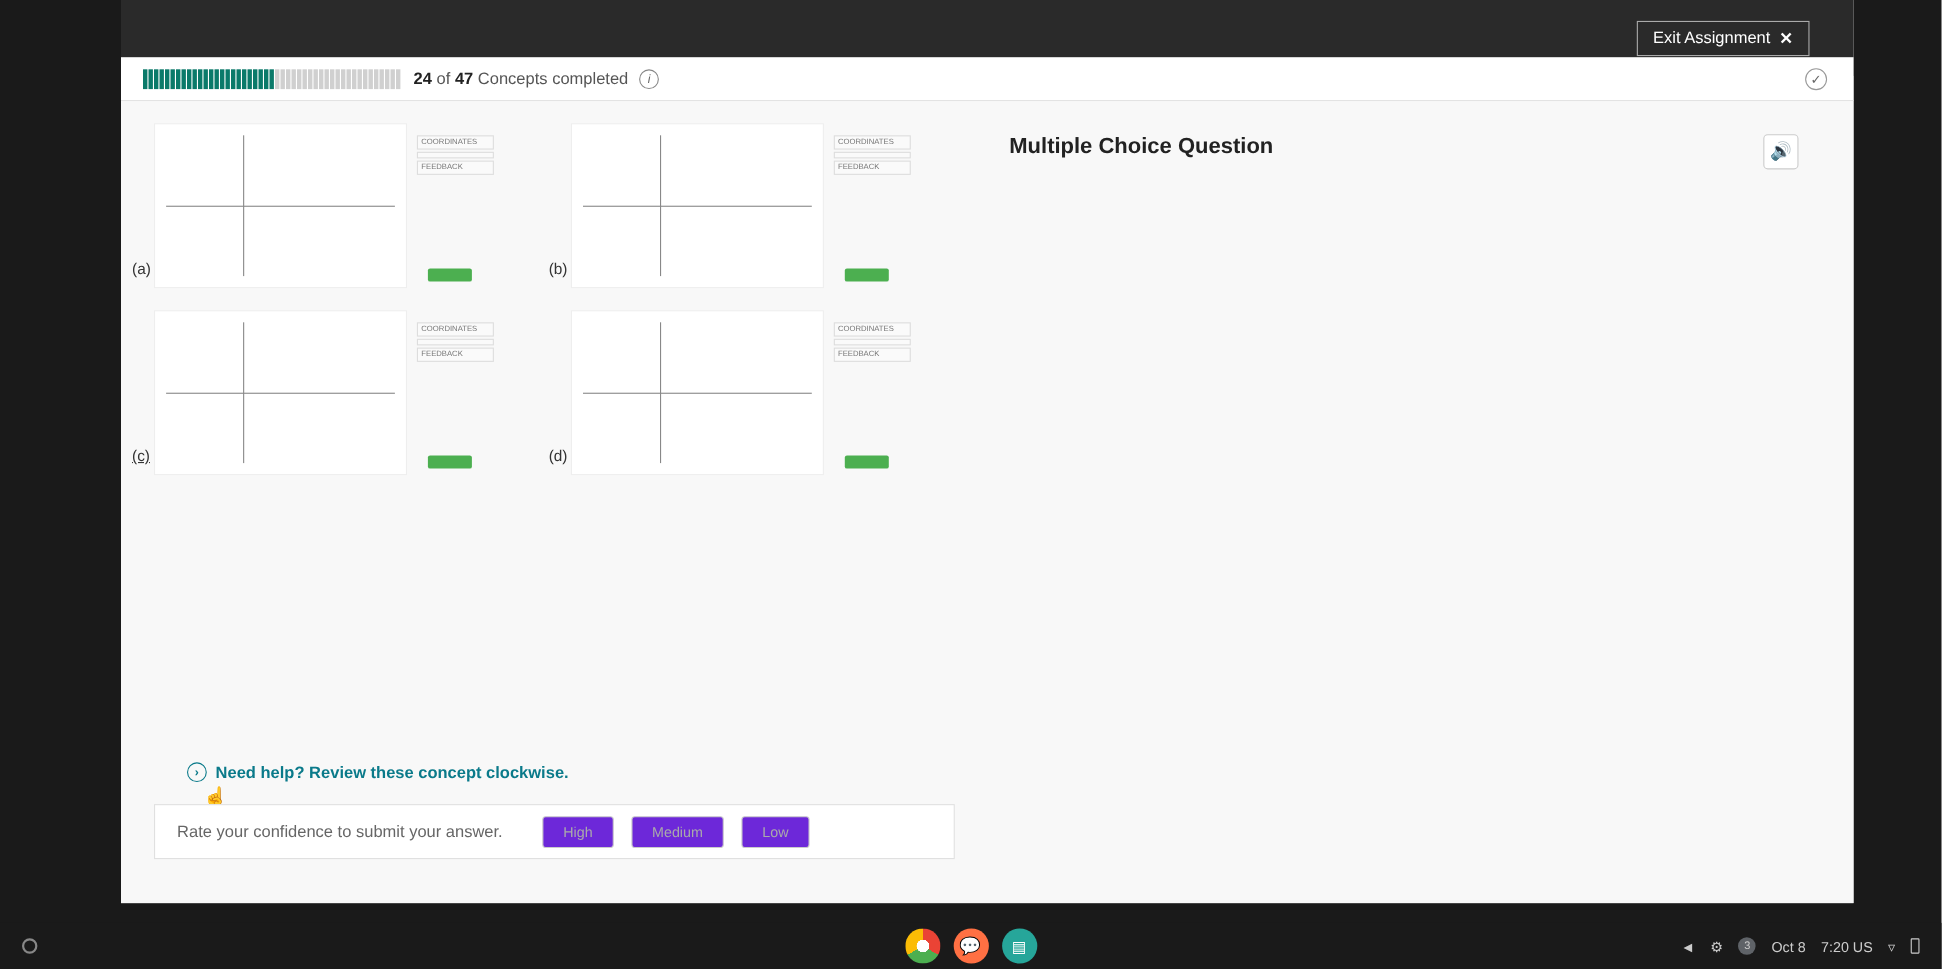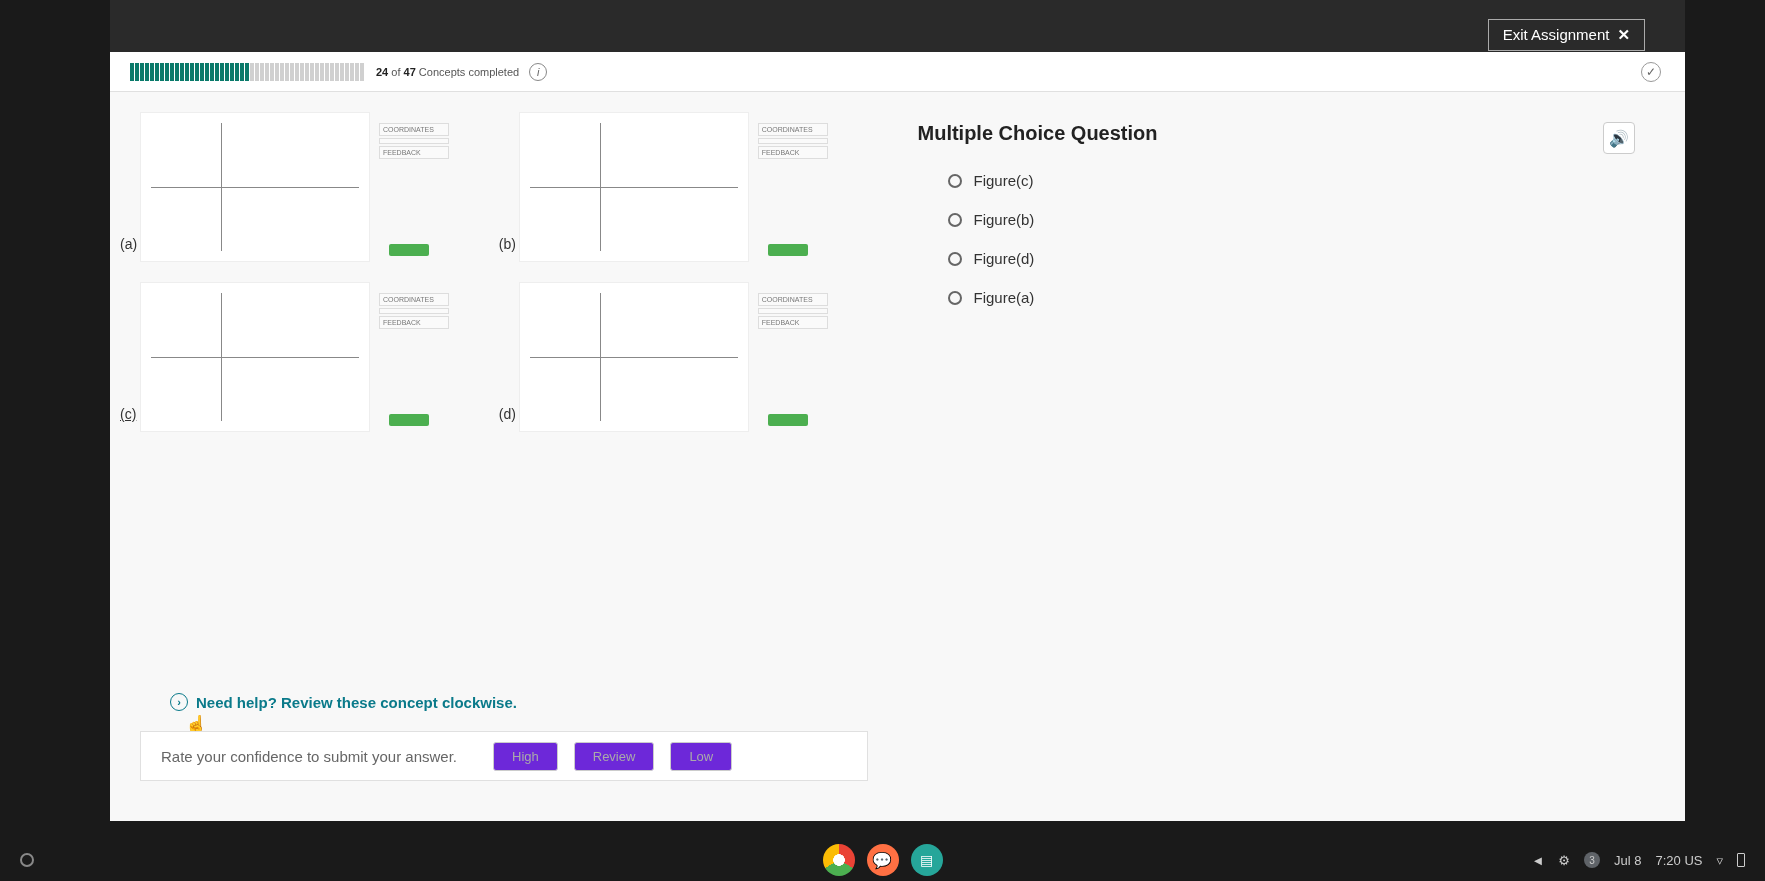"24 of 47 Concepts completed" .progress-text { font-size: 11px -> 15px }
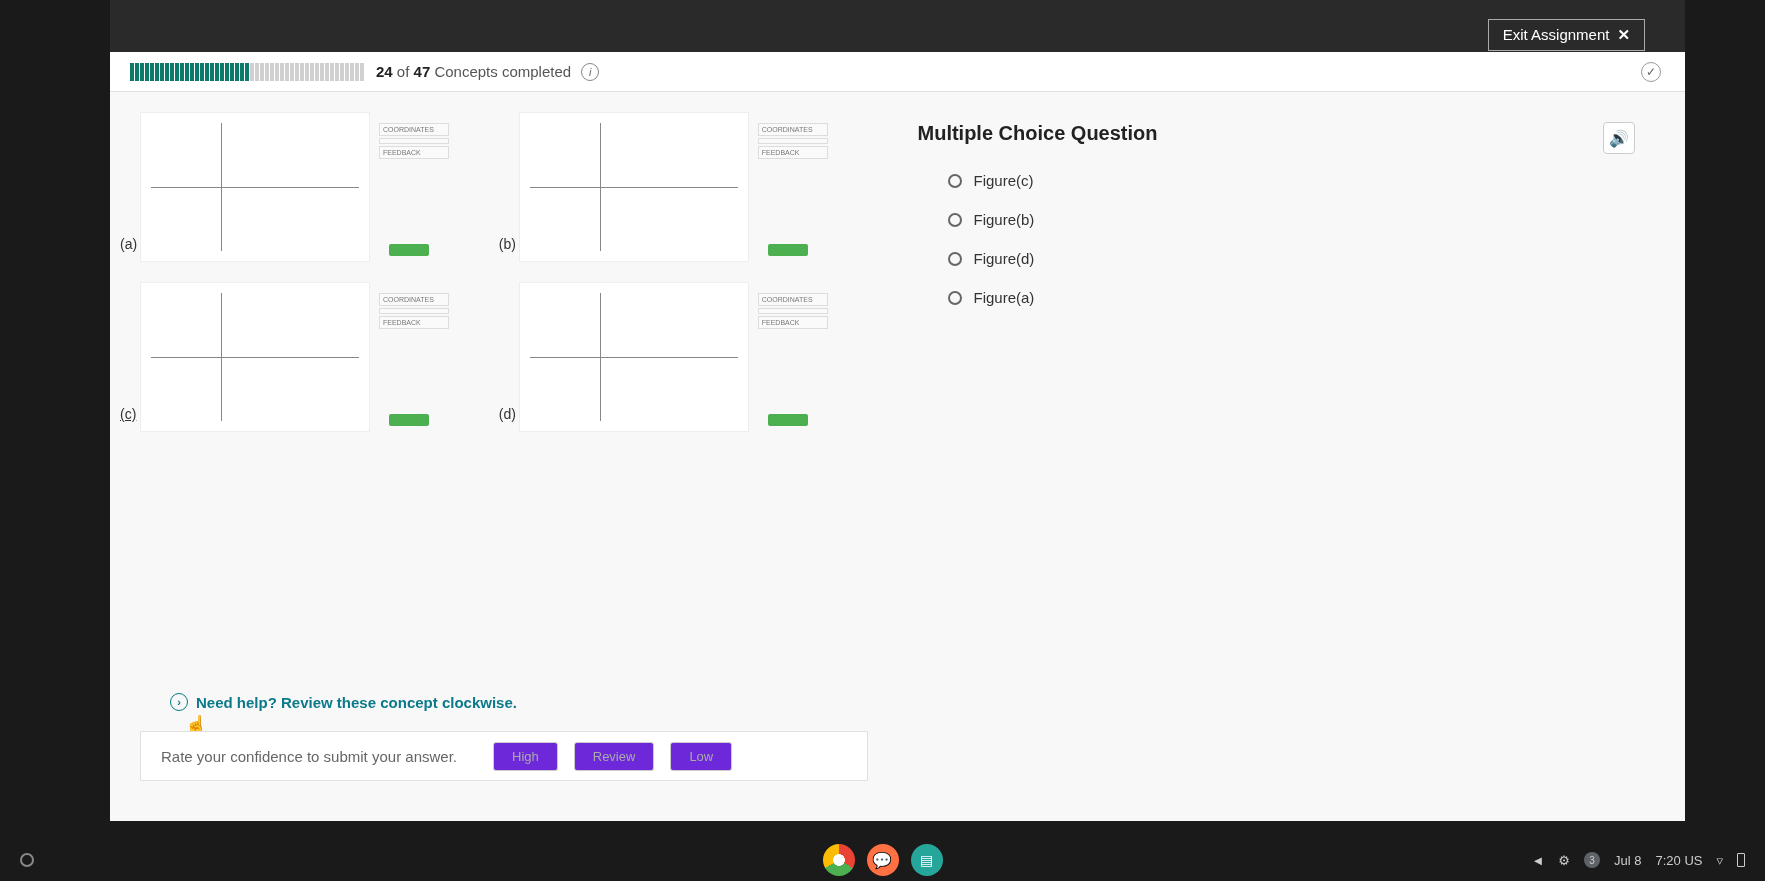"Multiple Choice Question" .q-header { margin-bottom: 18px -> none }
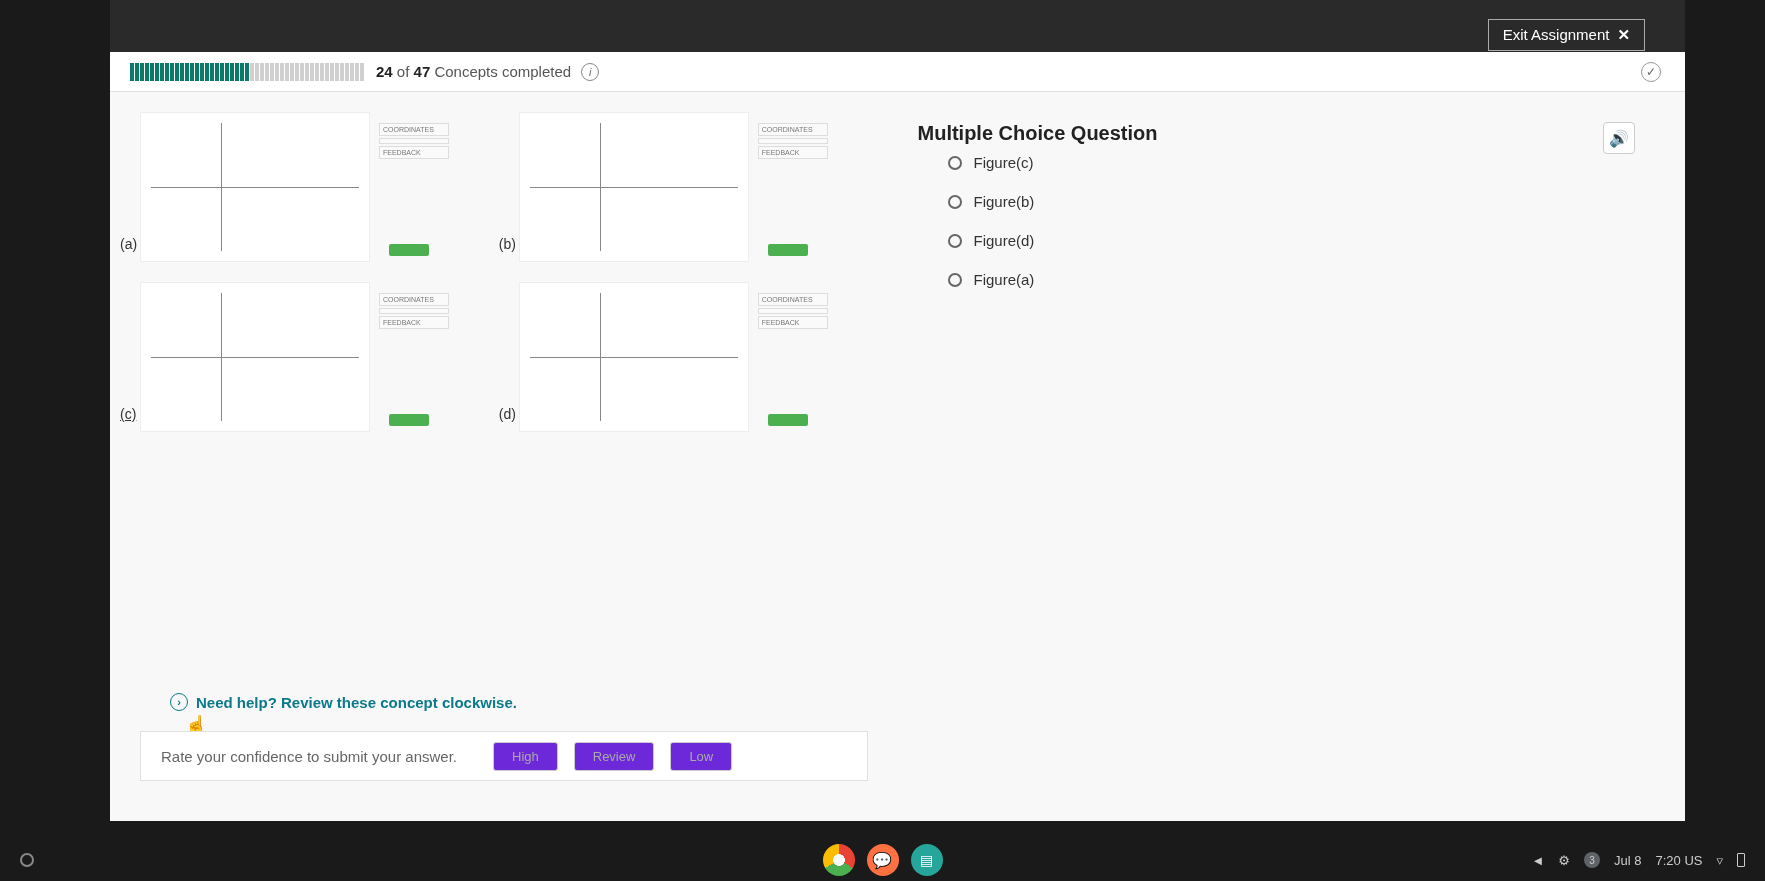"Figure(c)" div.options { html: <div> <div> <span></span> <span>Figure(c)</span> </div> <div> <span></span> <span>Figure(b)</span> </div> <div> <span></span> <span>Figure(d)</span> </div> <div> <span></span> <span>Figure(a)</span> </div> </div> -> none }
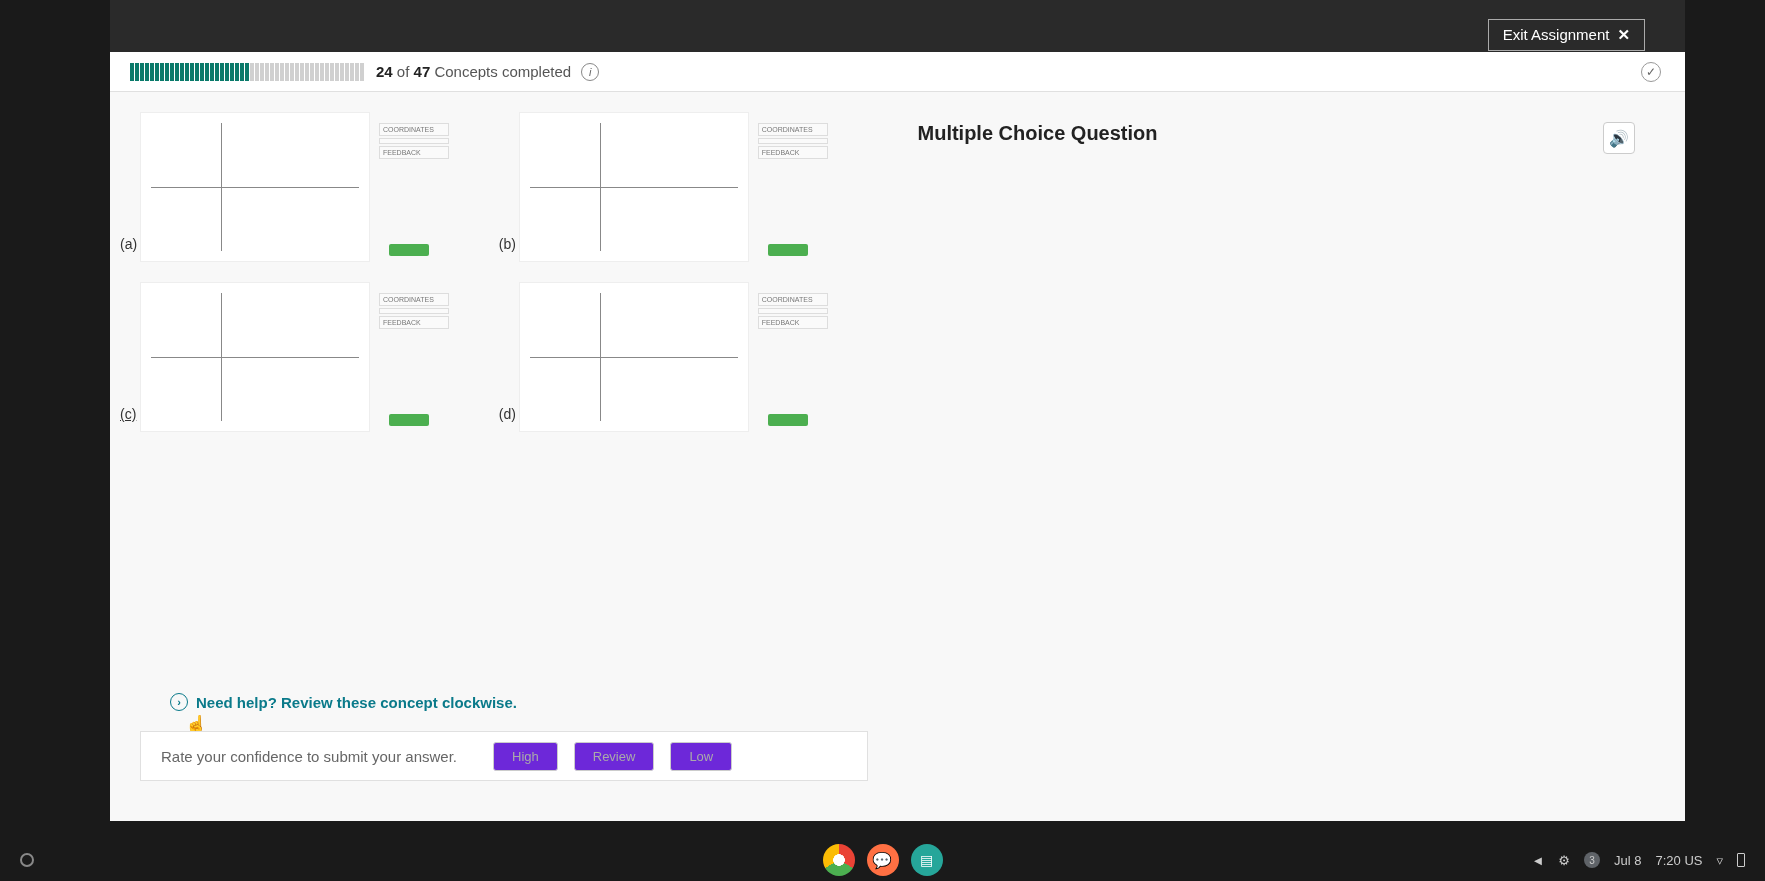"Review" button.conf-btn { text: Review -> Medium }
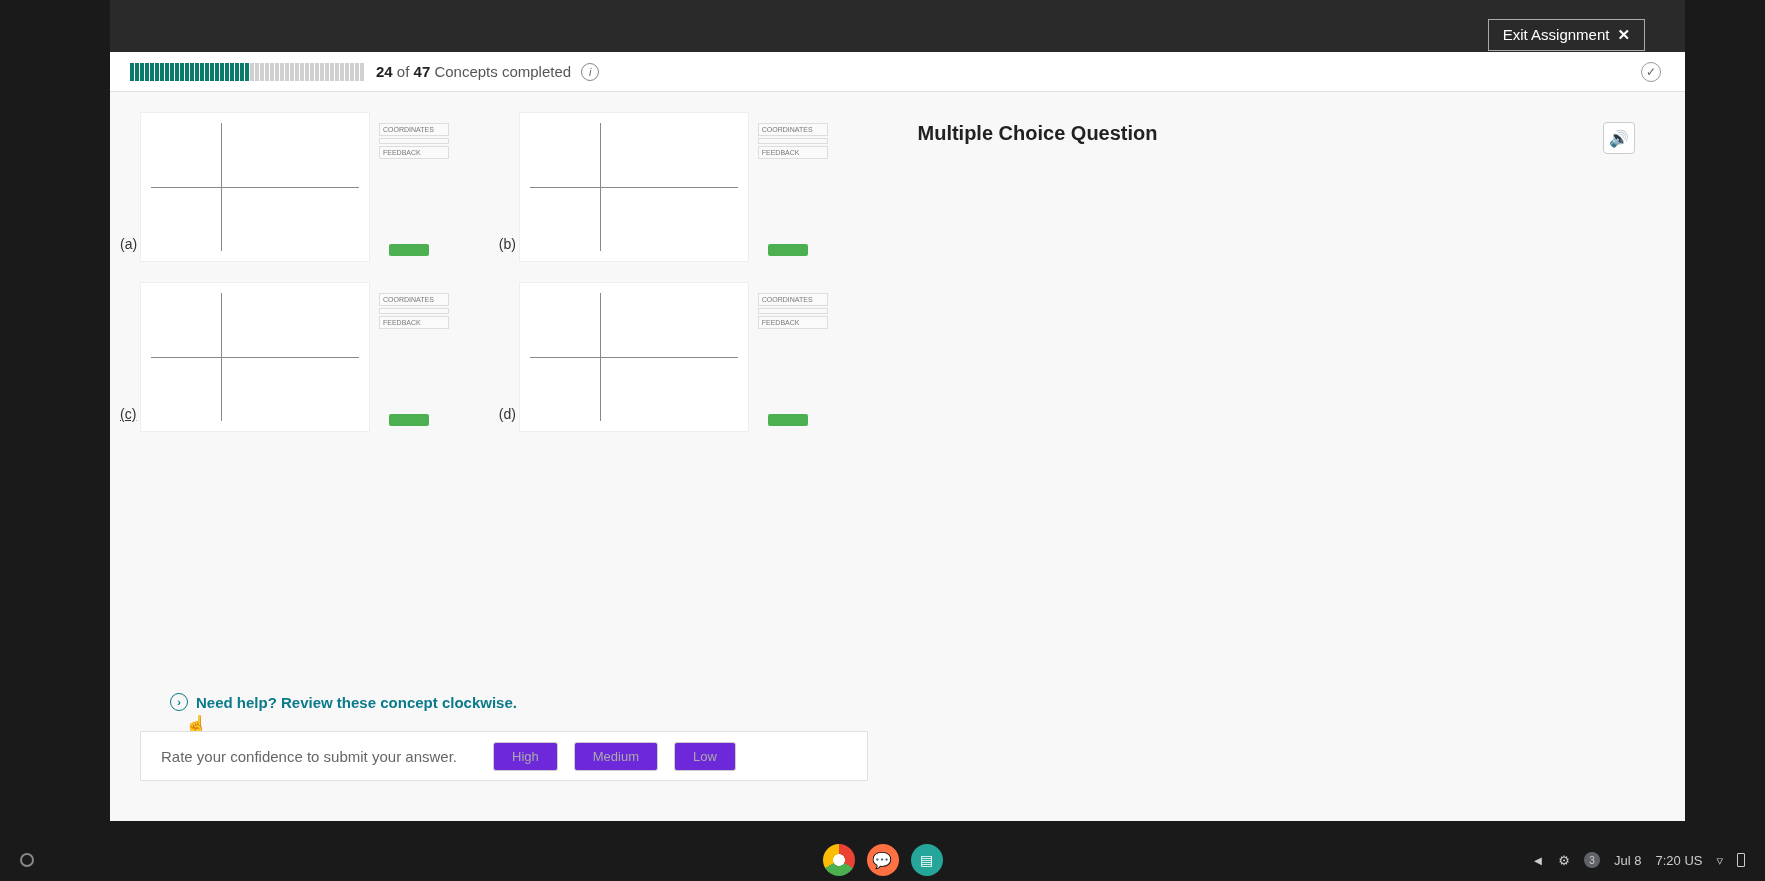"Jul 8" span { text: Jul -> Oct }
